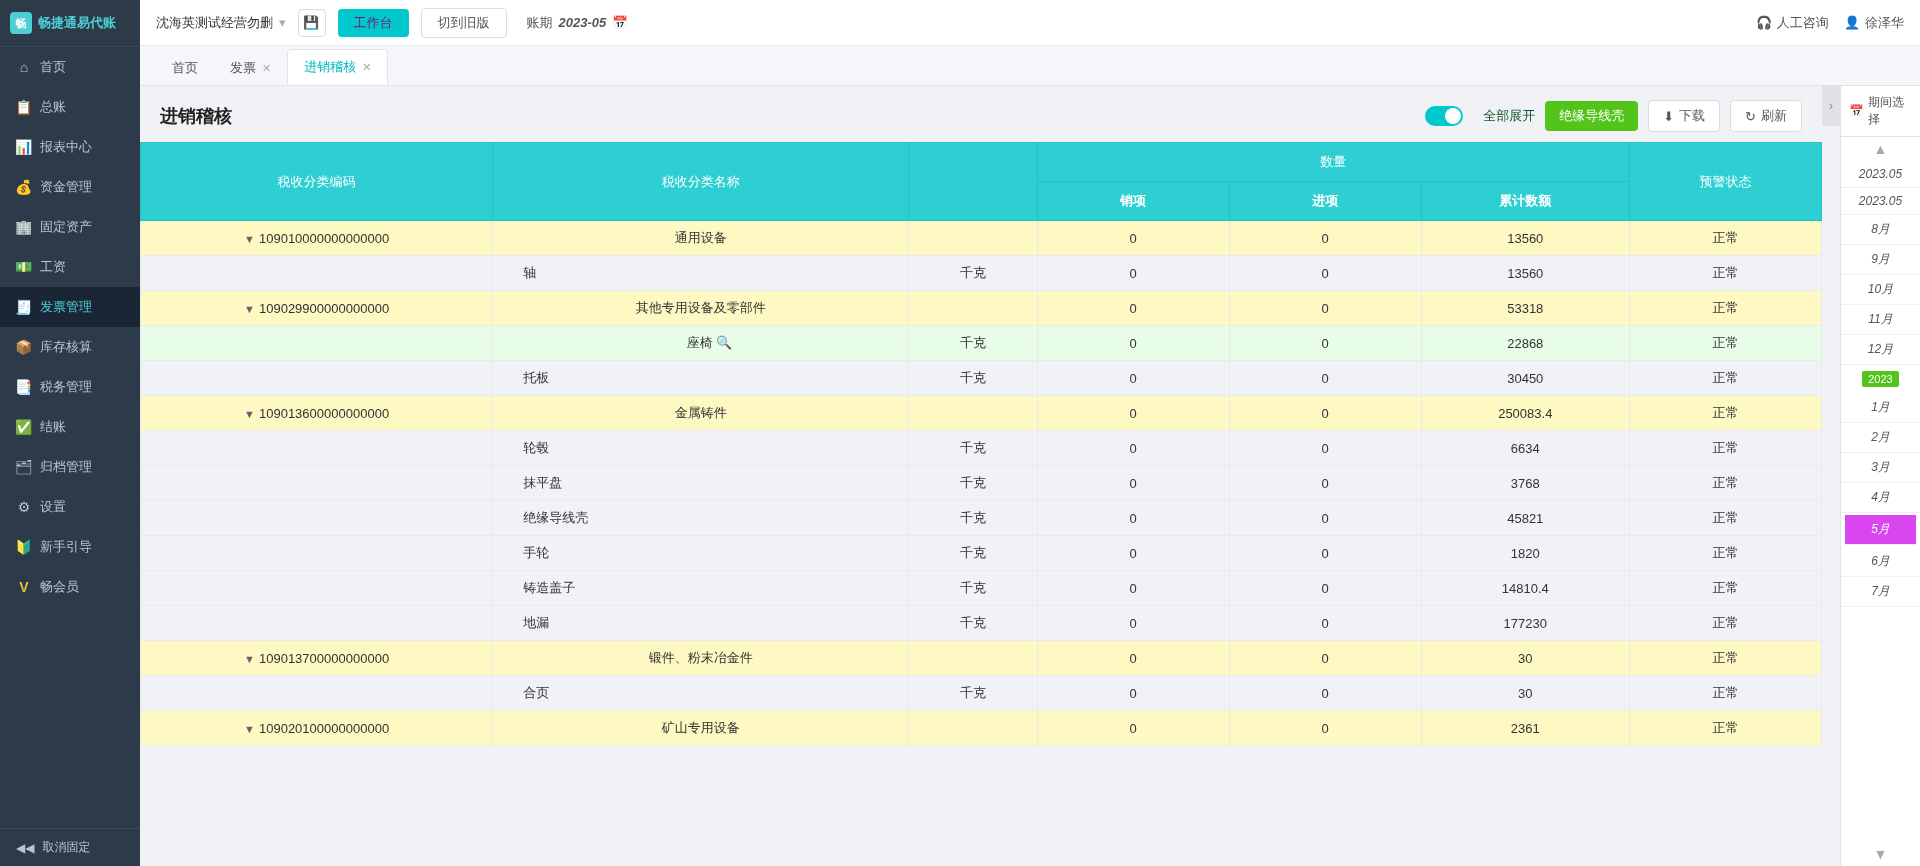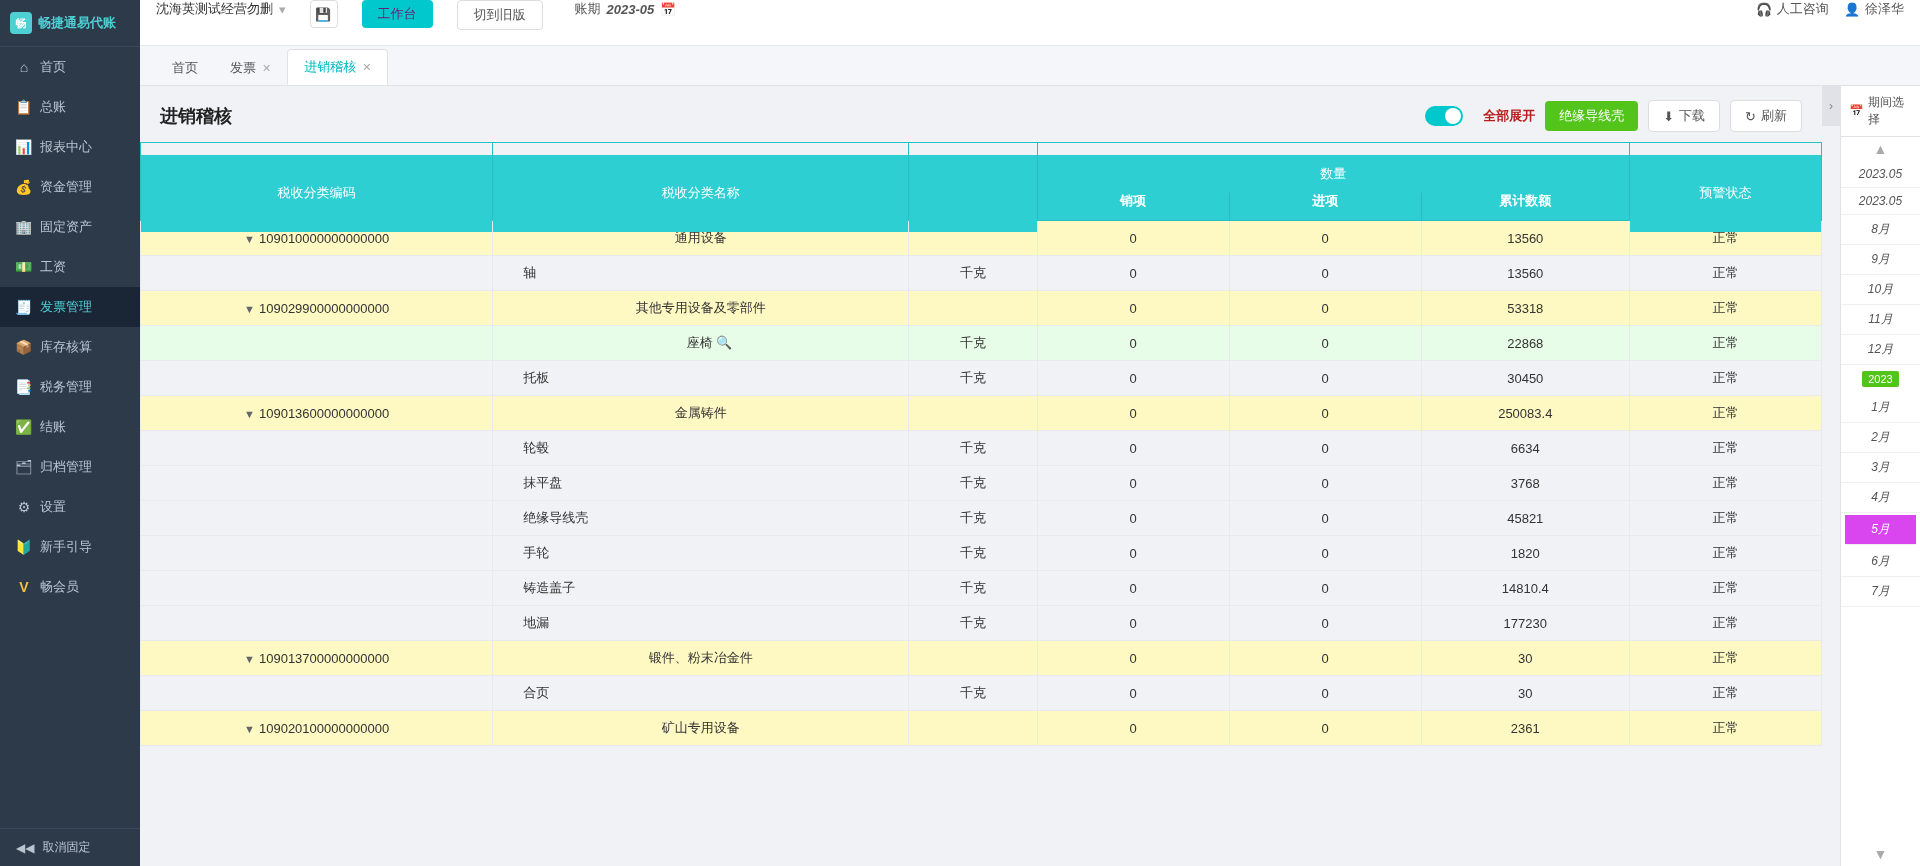"沈海英测试经营勿删" .topbar { align-items: flex-start -> center; gap: 24px -> 12px }
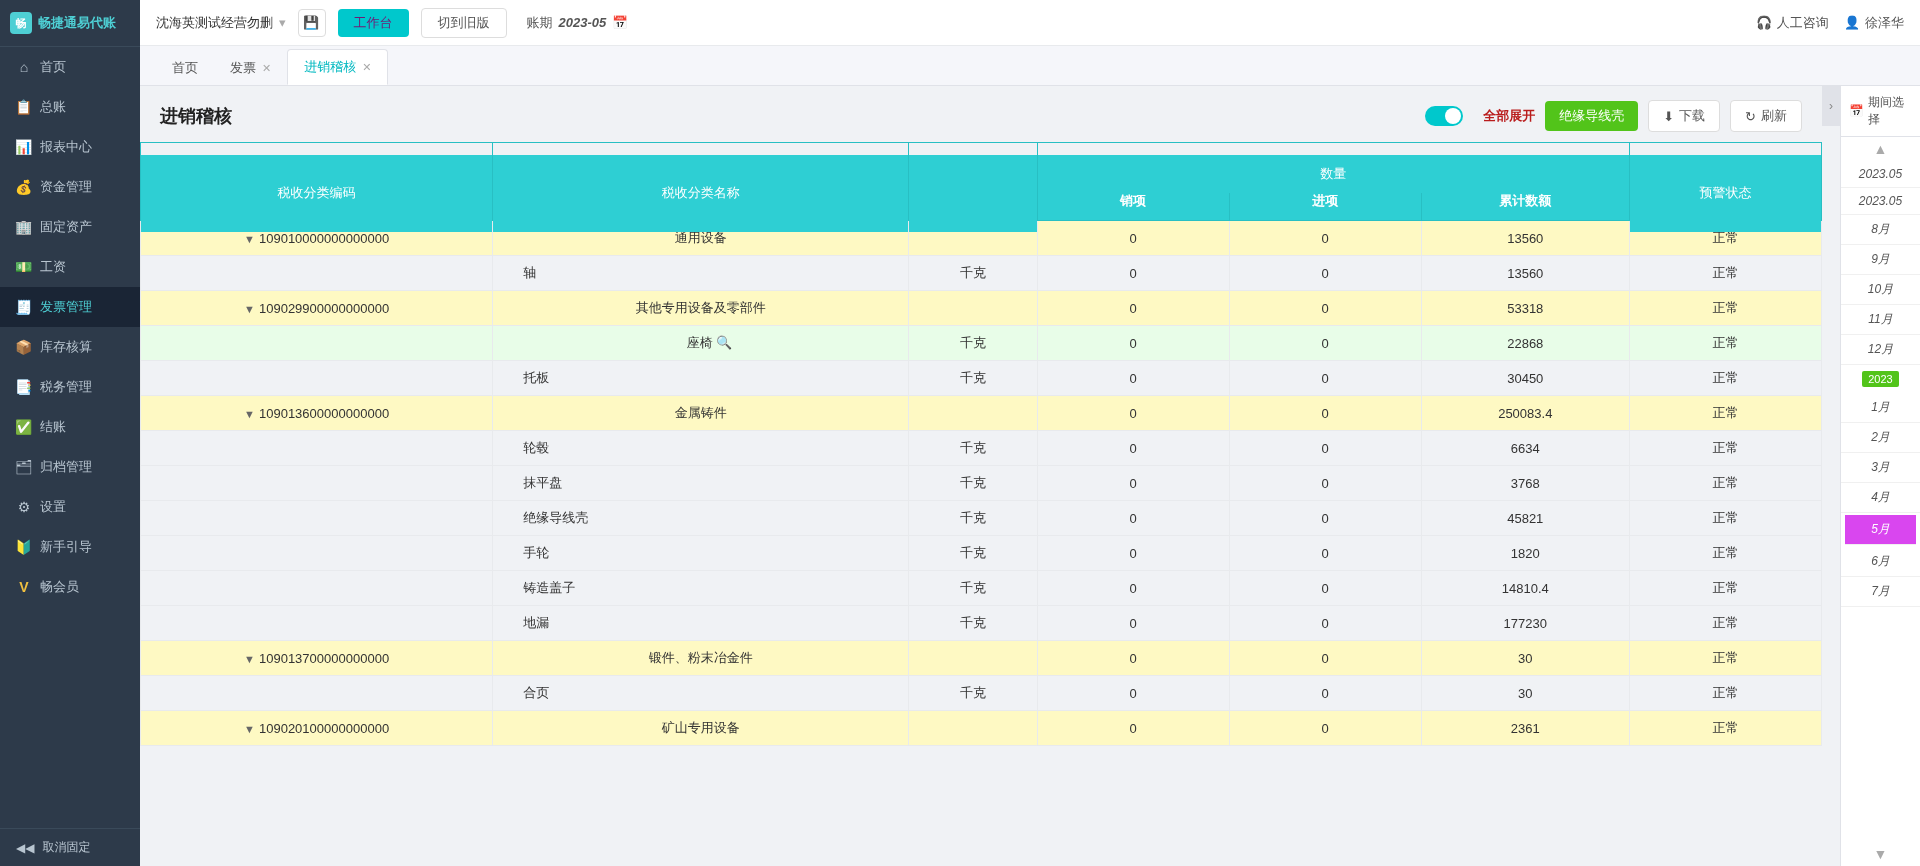"全部展开" .toggle-wrap { color: #b91c1c -> #14532d; font-weight: bold -> none }
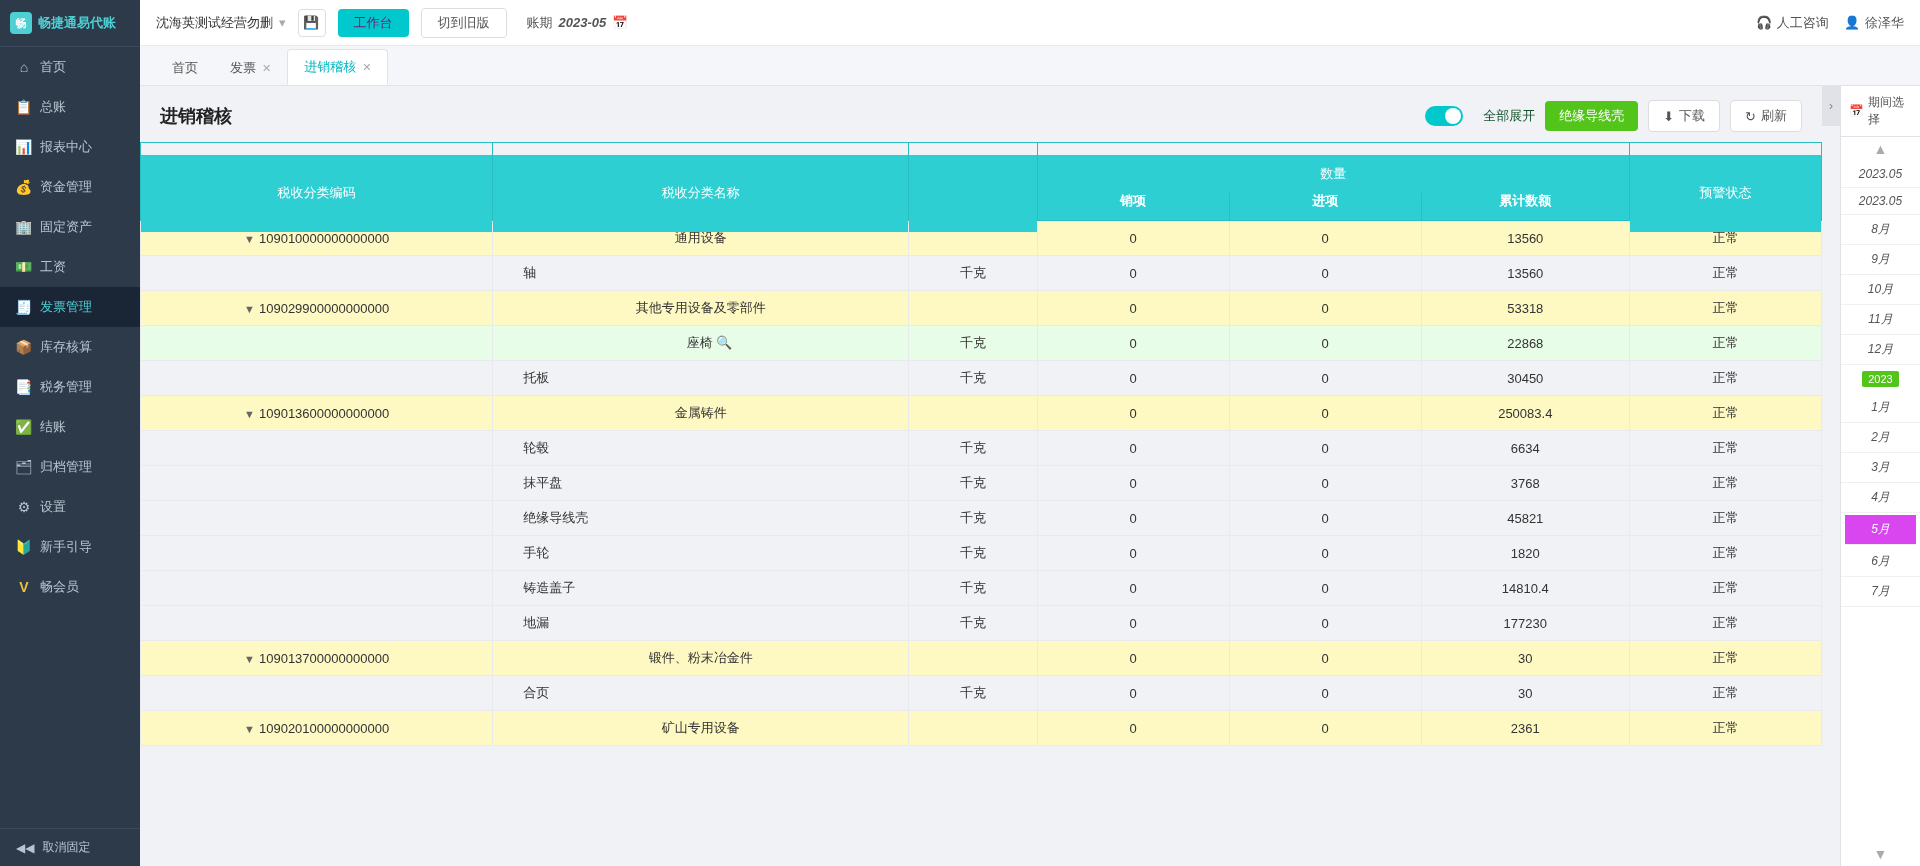"数量" thead tr th { top: 12px -> 0 }
